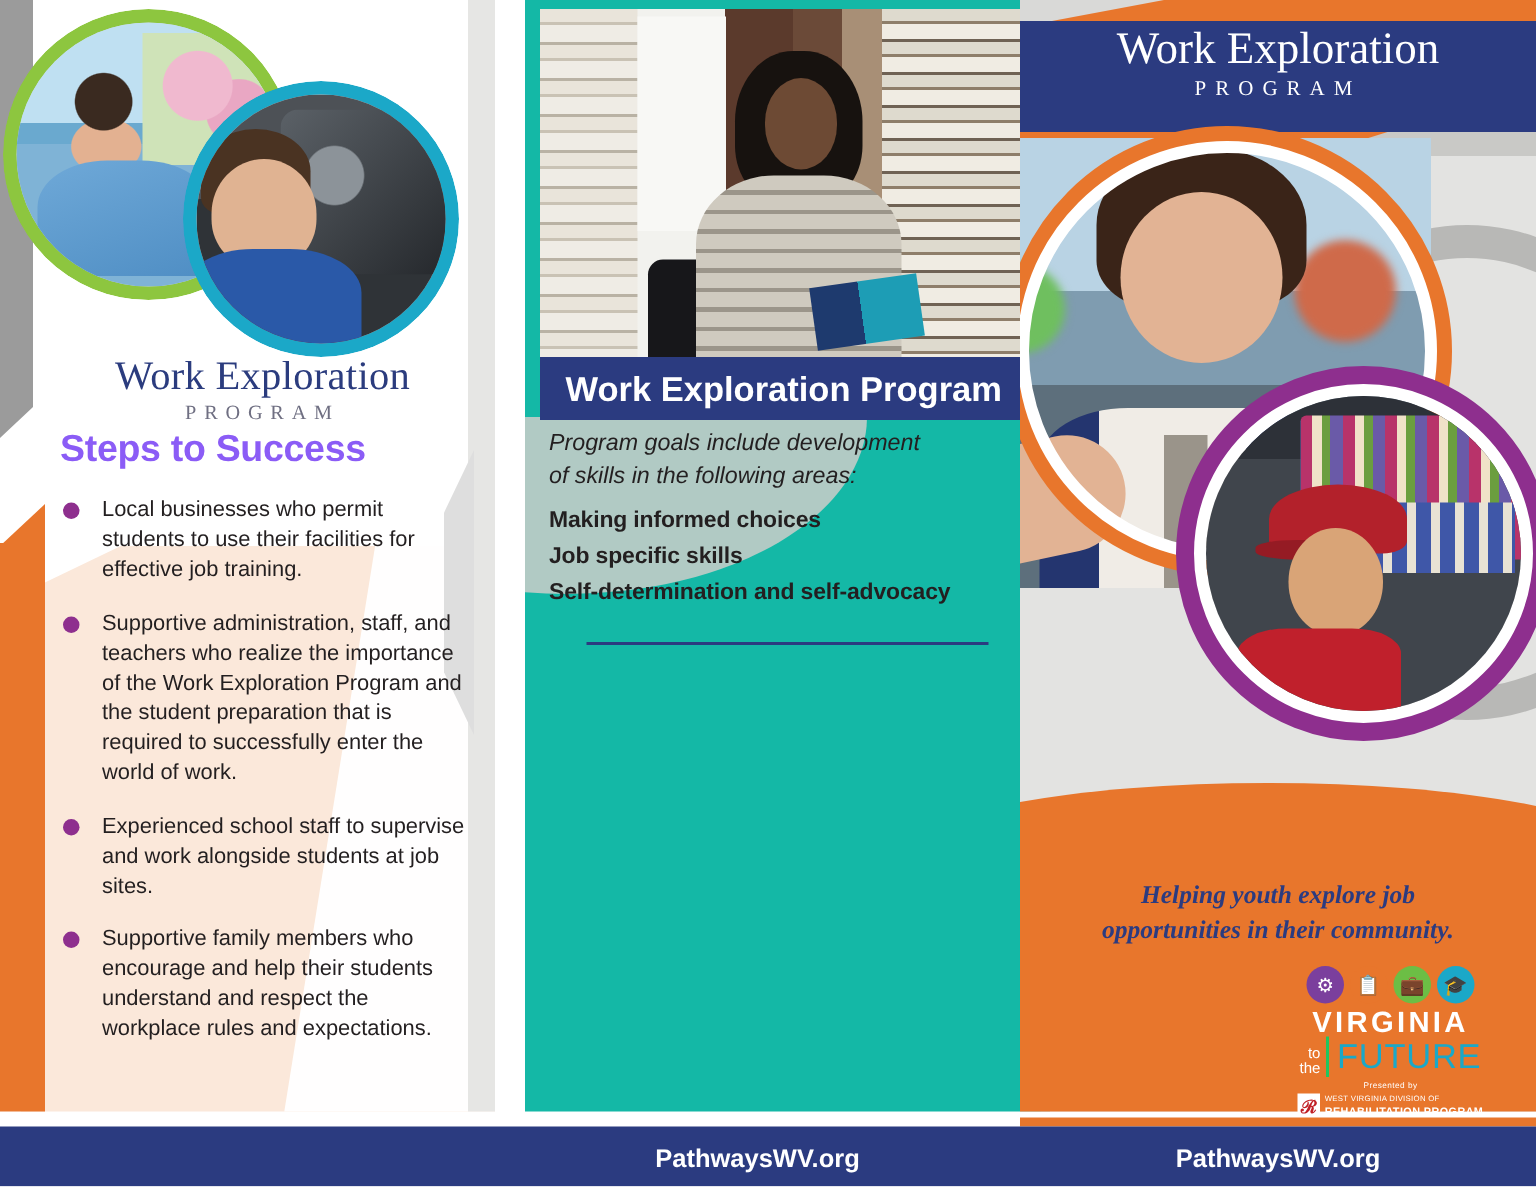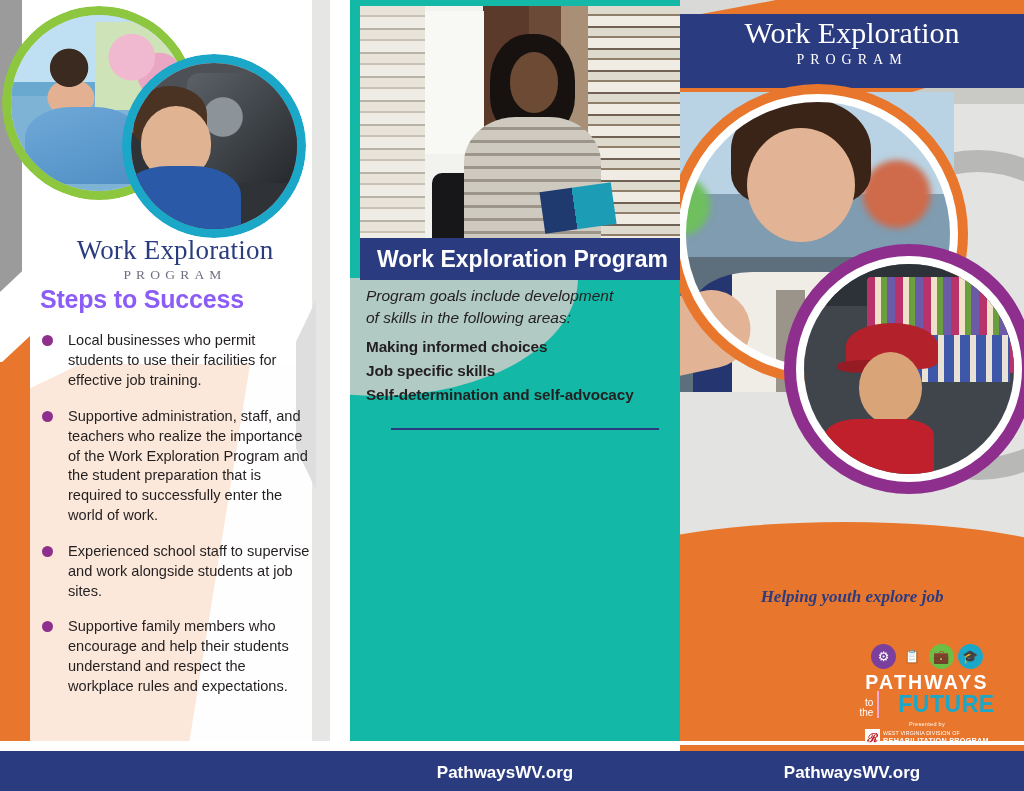"opportunities in their community." div { html: none -> <div>opportunities in their community.</div> }
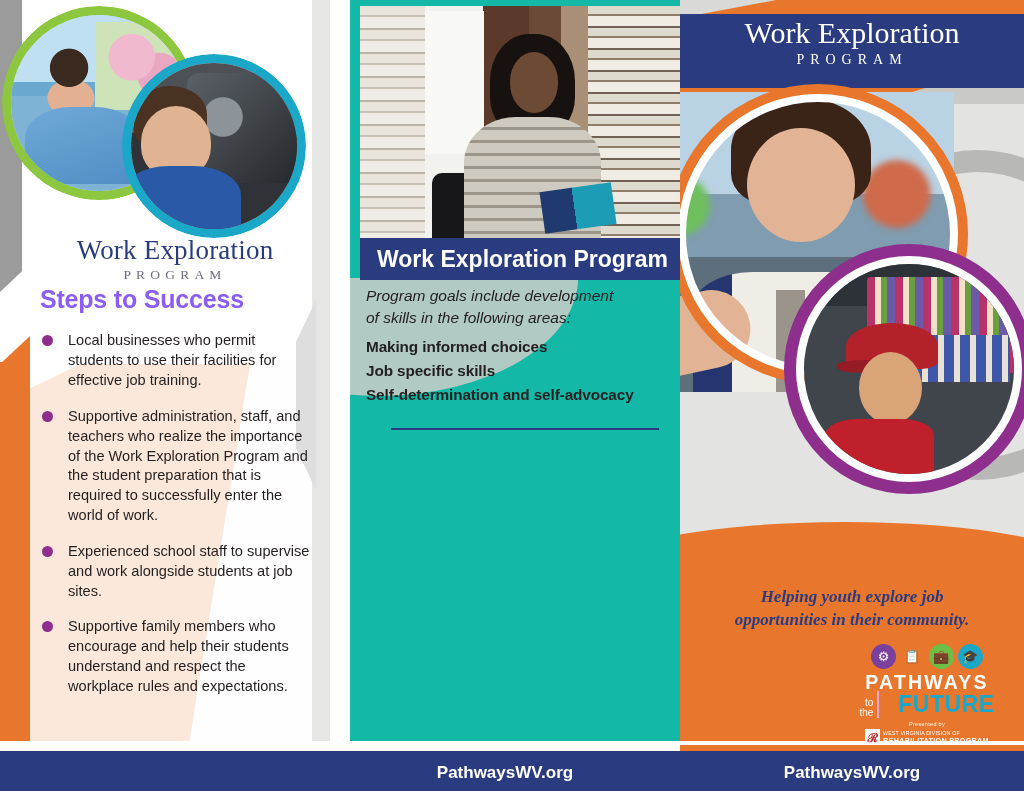"PATHWAYS" div.logo-path { text: PATHWAYS -> VIRGINIA }
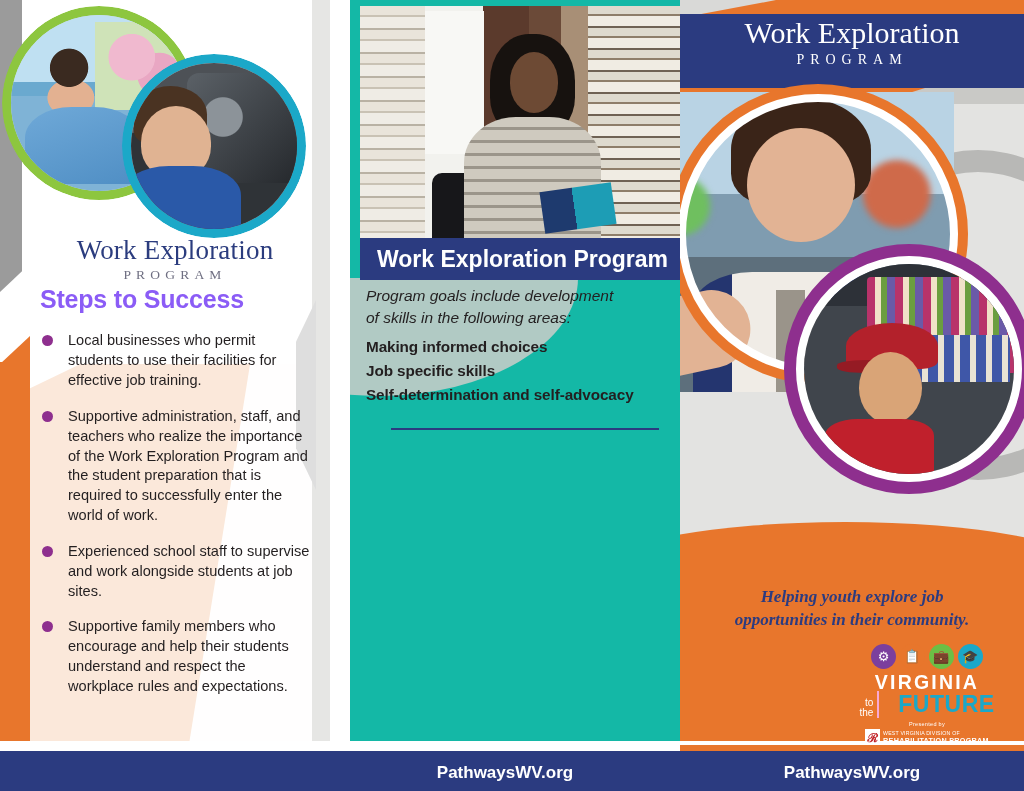"FUTURE" .logo-future { border-left: 2px solid #f9a8d4 -> 2px solid #22c55e; font-weight: bold -> normal; padding-left: 19px -> 5px }
